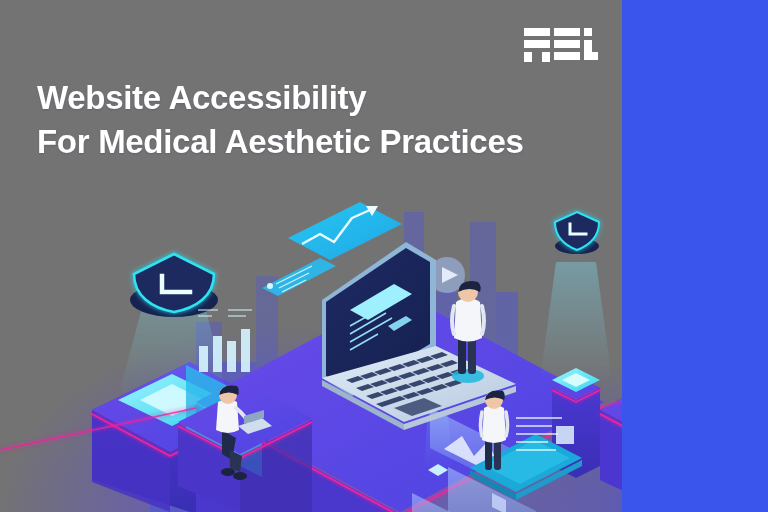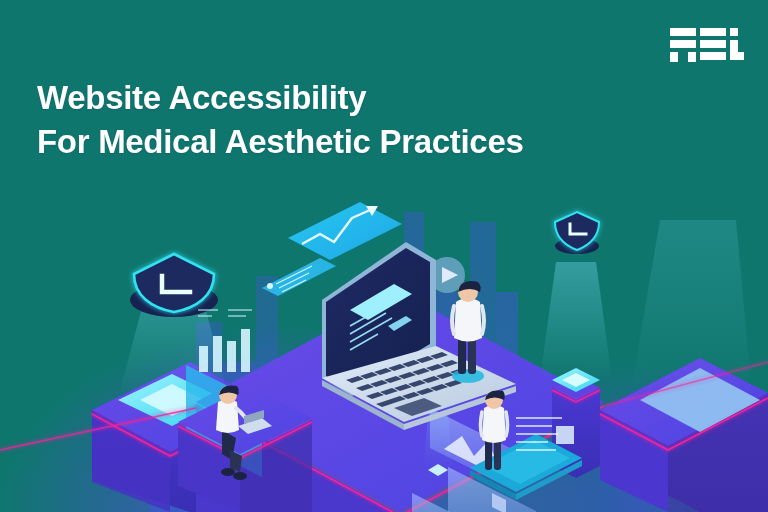"Website Accessibility" .banner { background: #0f766e -> #737373; width: 768px -> 622px }
